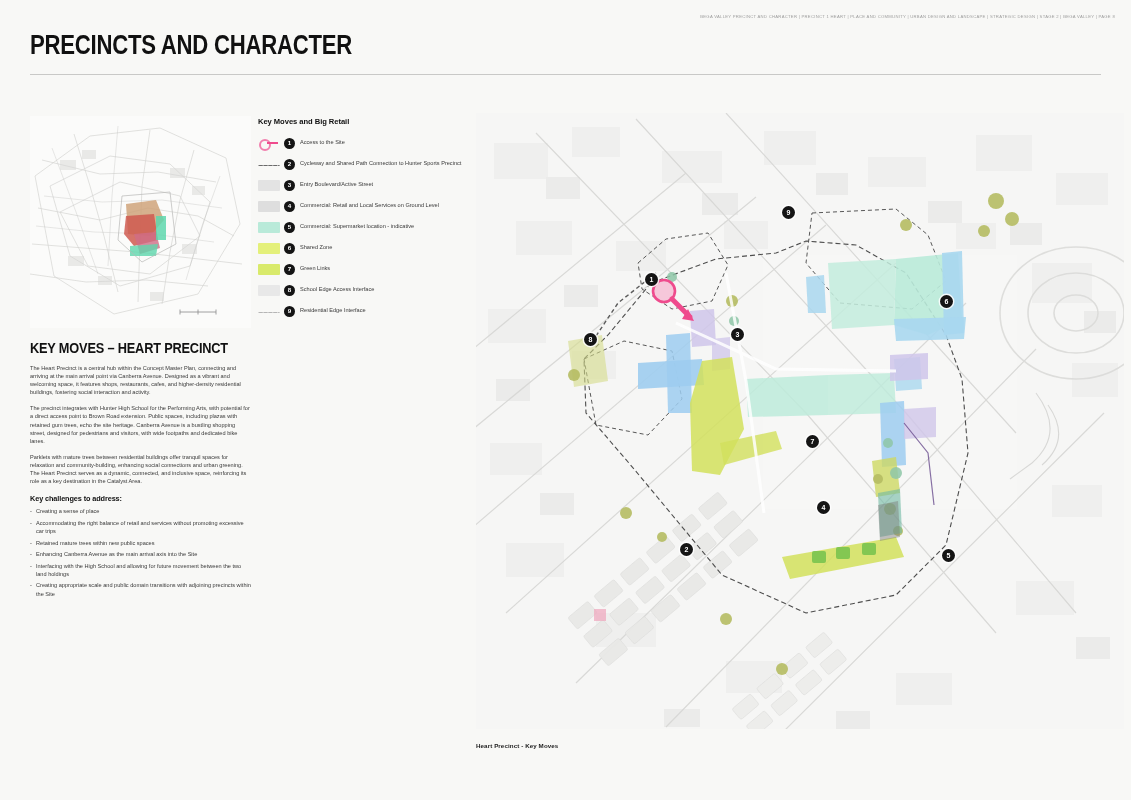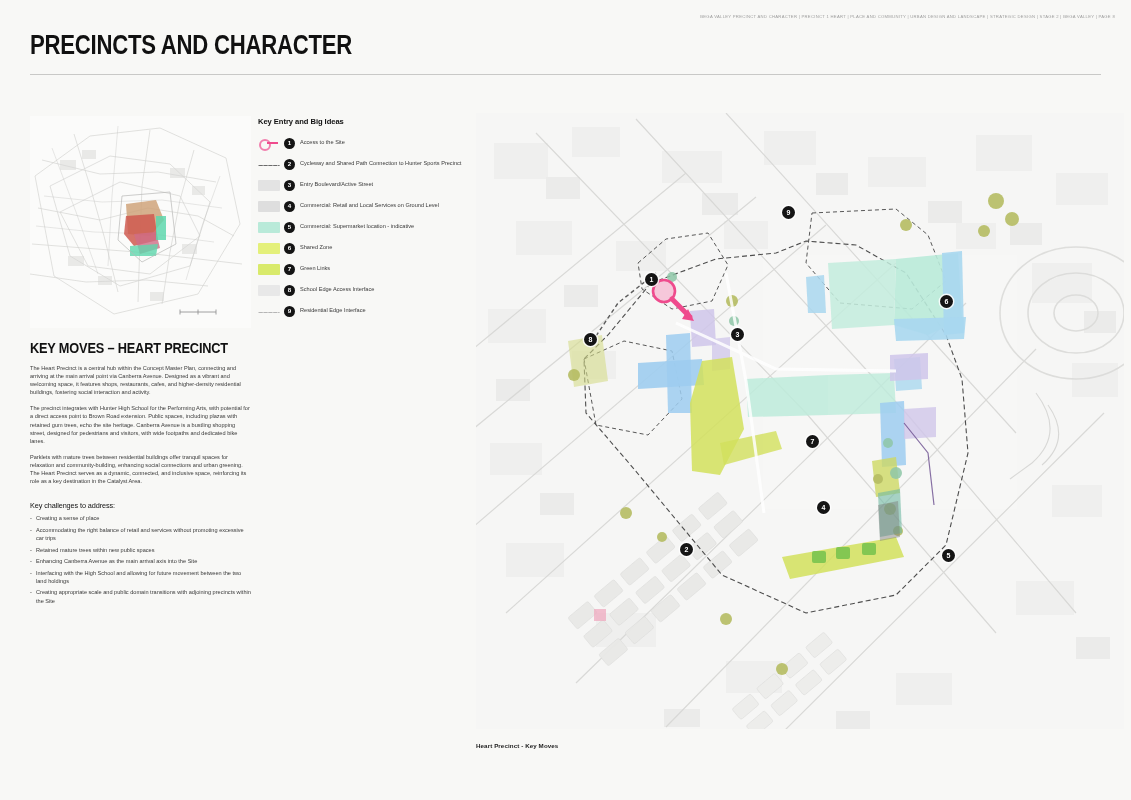"Key Entry and Big Ideas" div.legend-title { text: Entry and Big Ideas -> Moves and Big Retail }
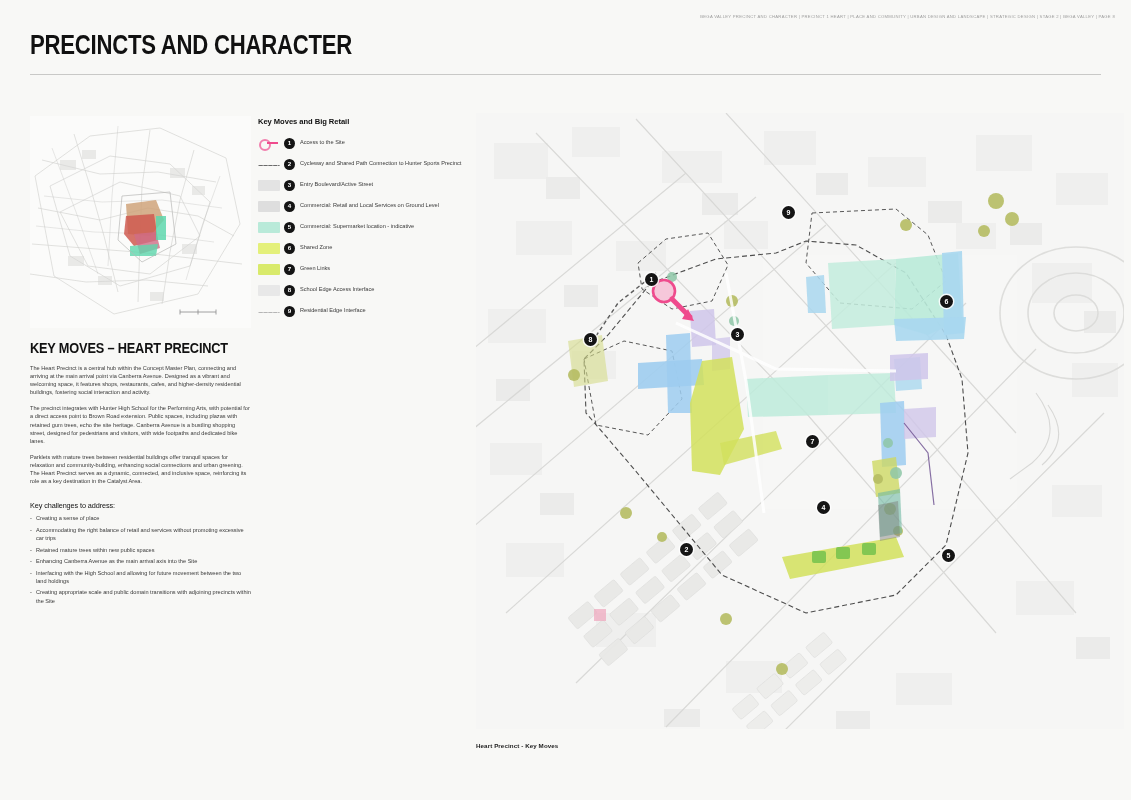"Key challenges to address:" .chal-head { font-weight: normal -> bold; margin: 17px 0 4px 0 -> 10px 0 4px 0 }
